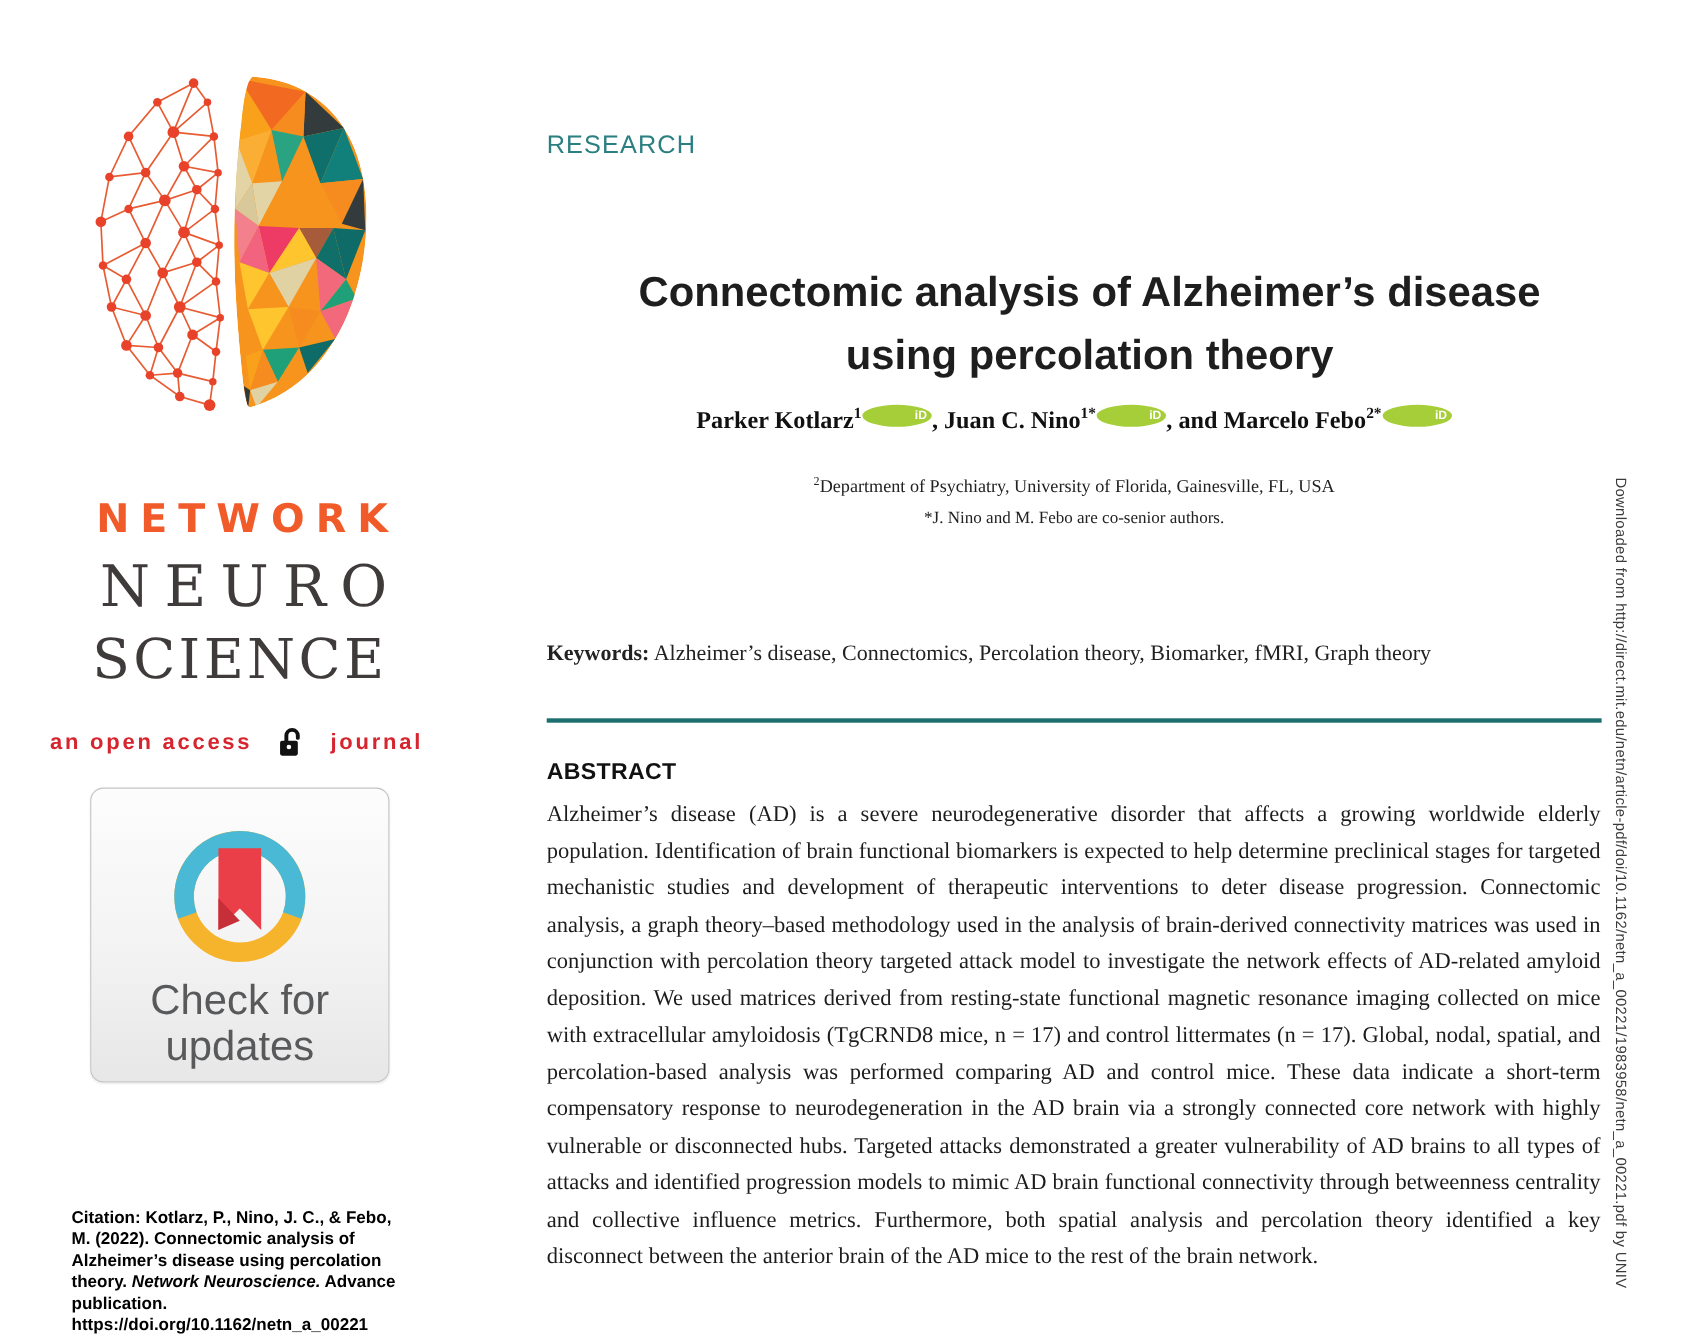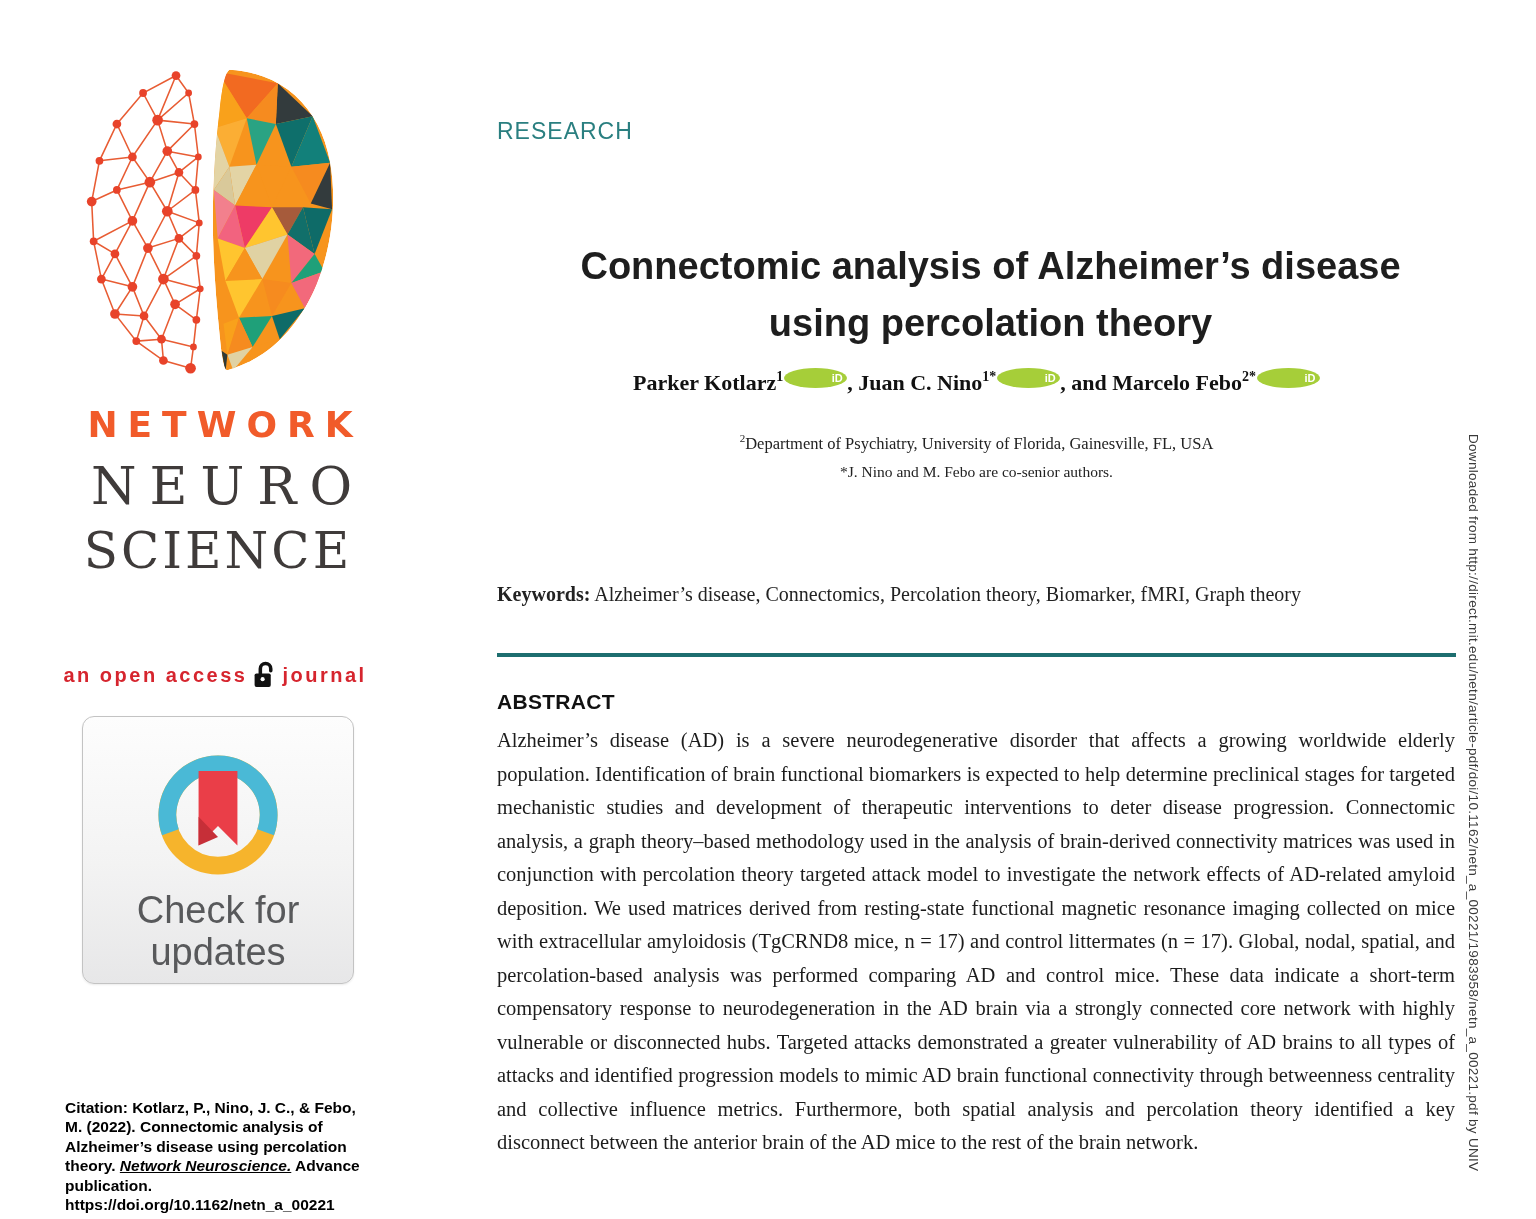"NETWORK" .wm { margin-top: none -> 48px }
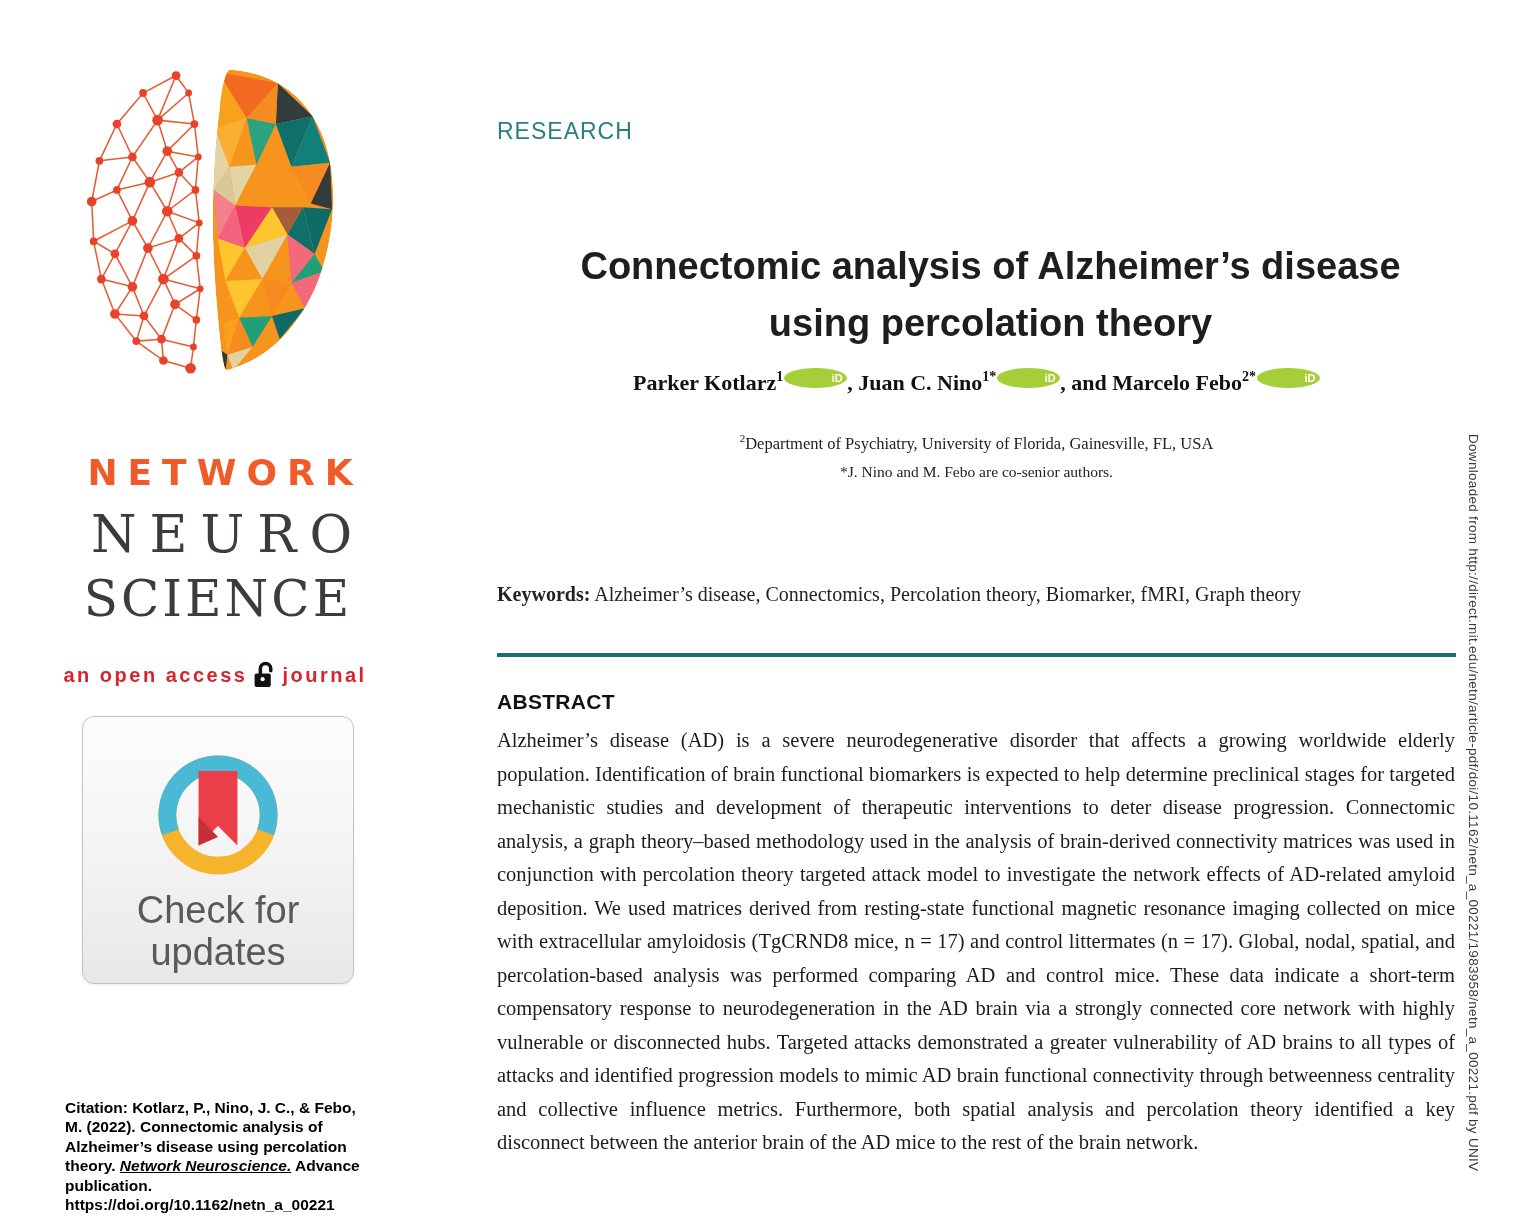"an open access" .tagline { gap: 5px -> 23px }
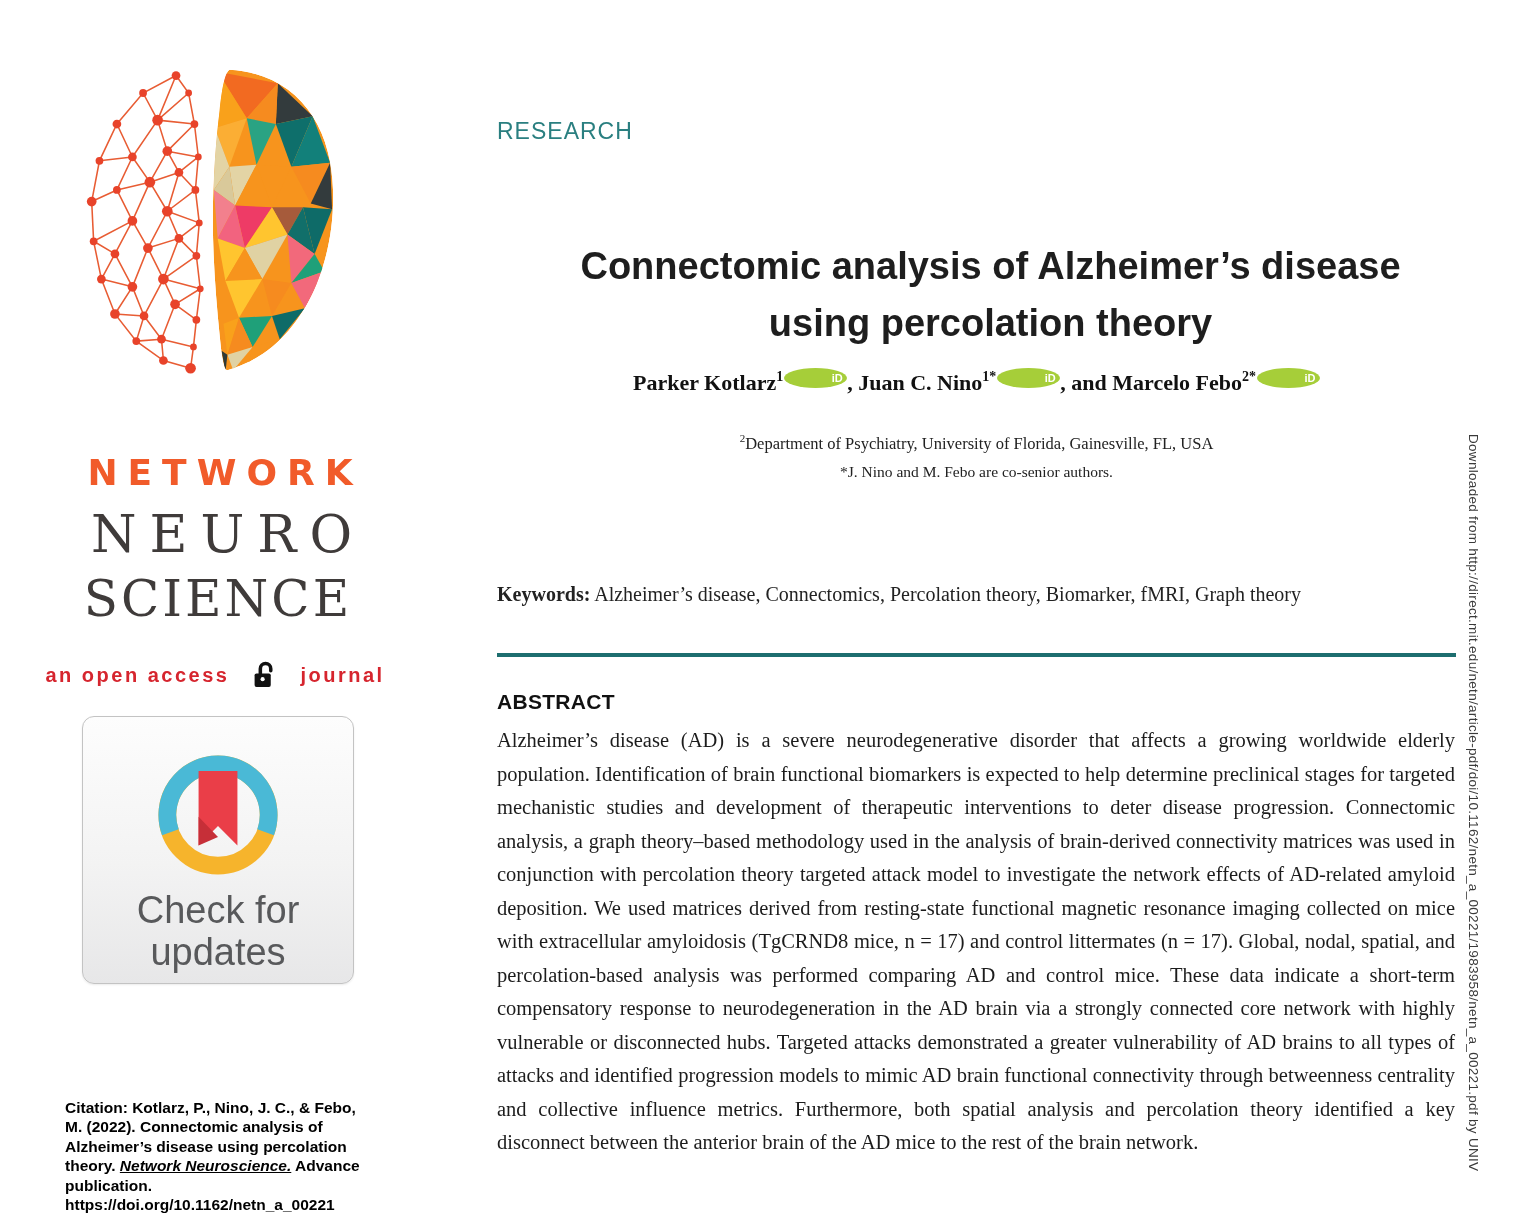"Network Neuroscience." .citation i { text-decoration: underline -> none }
